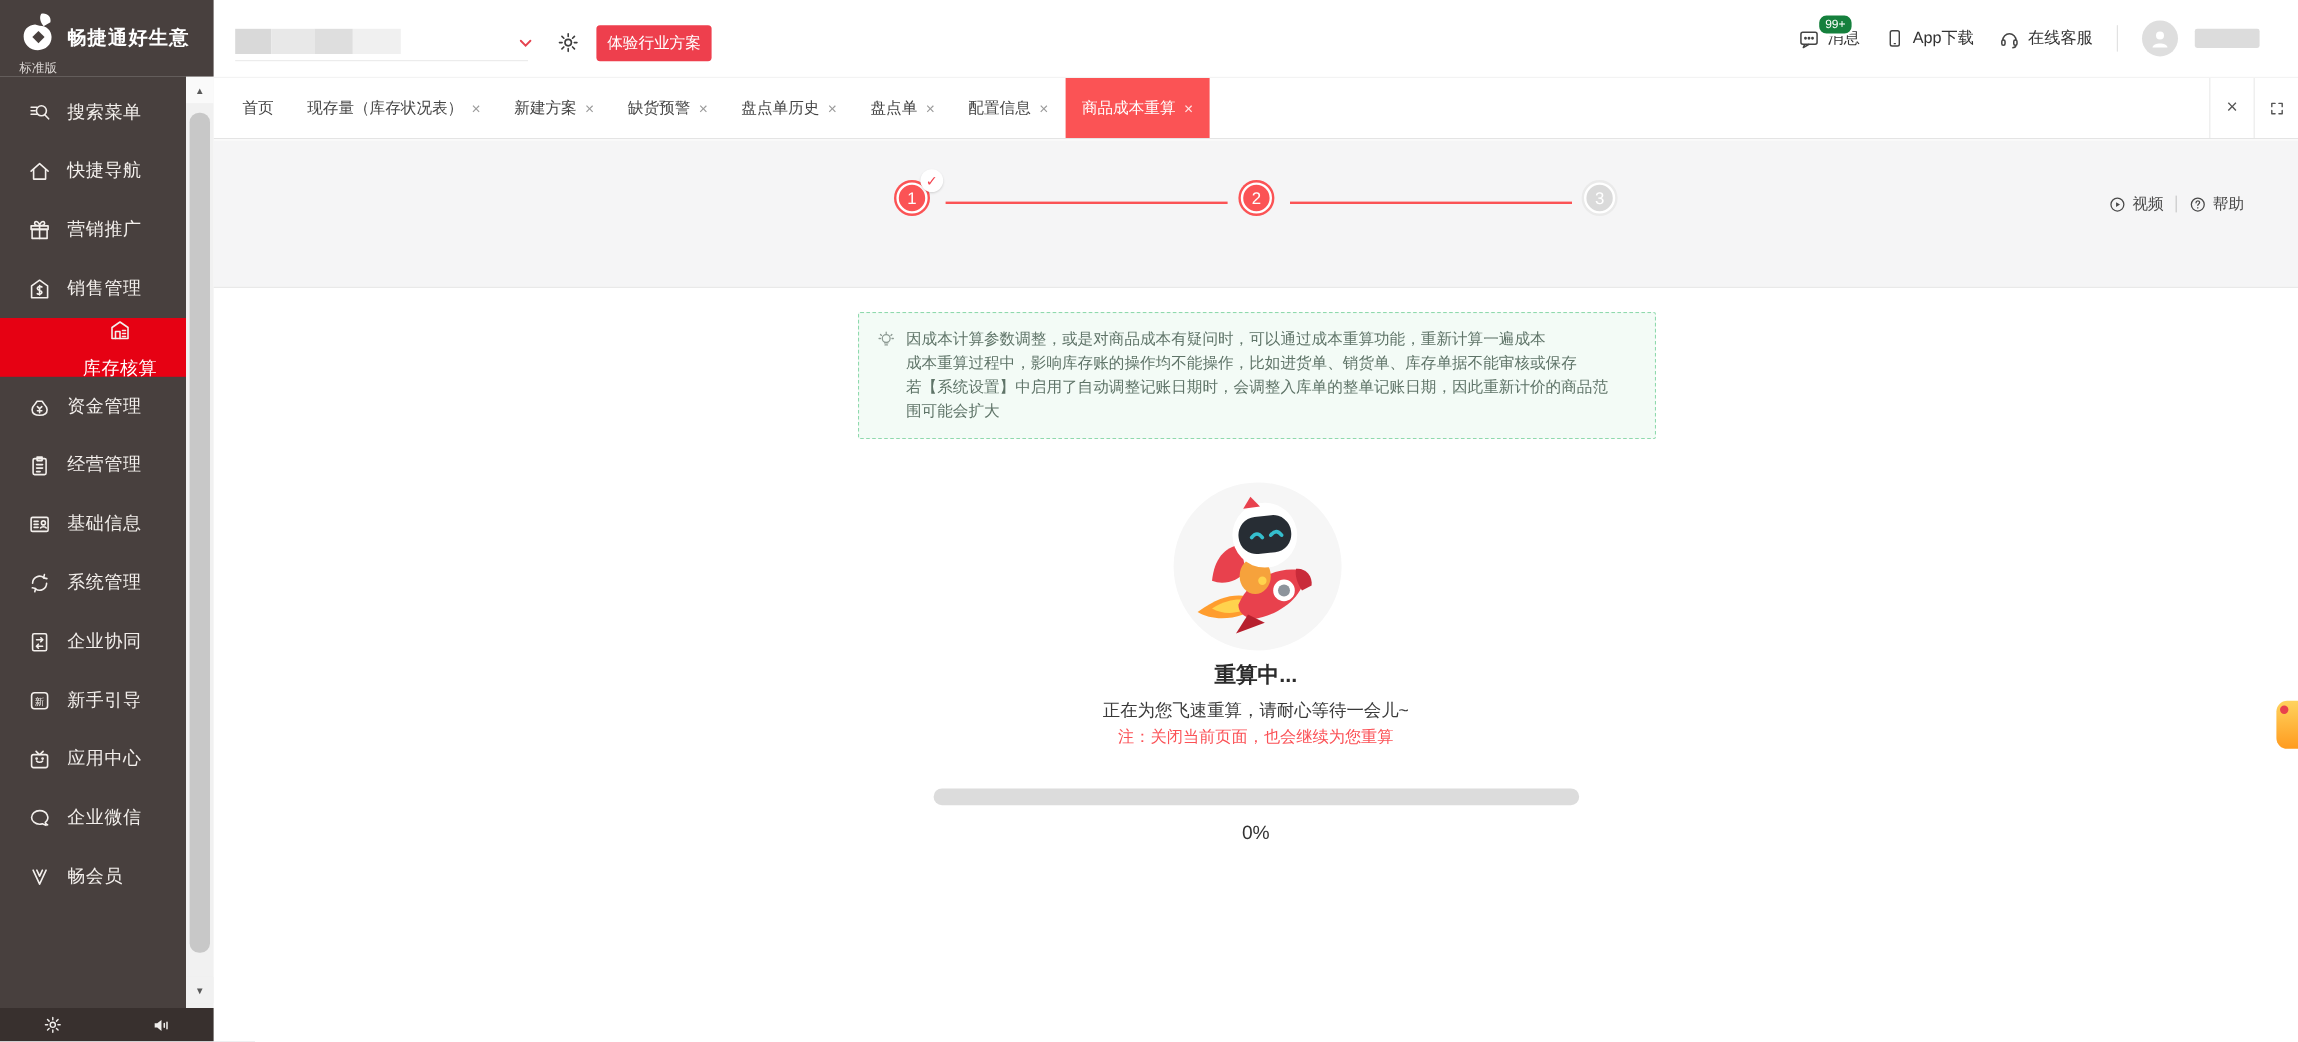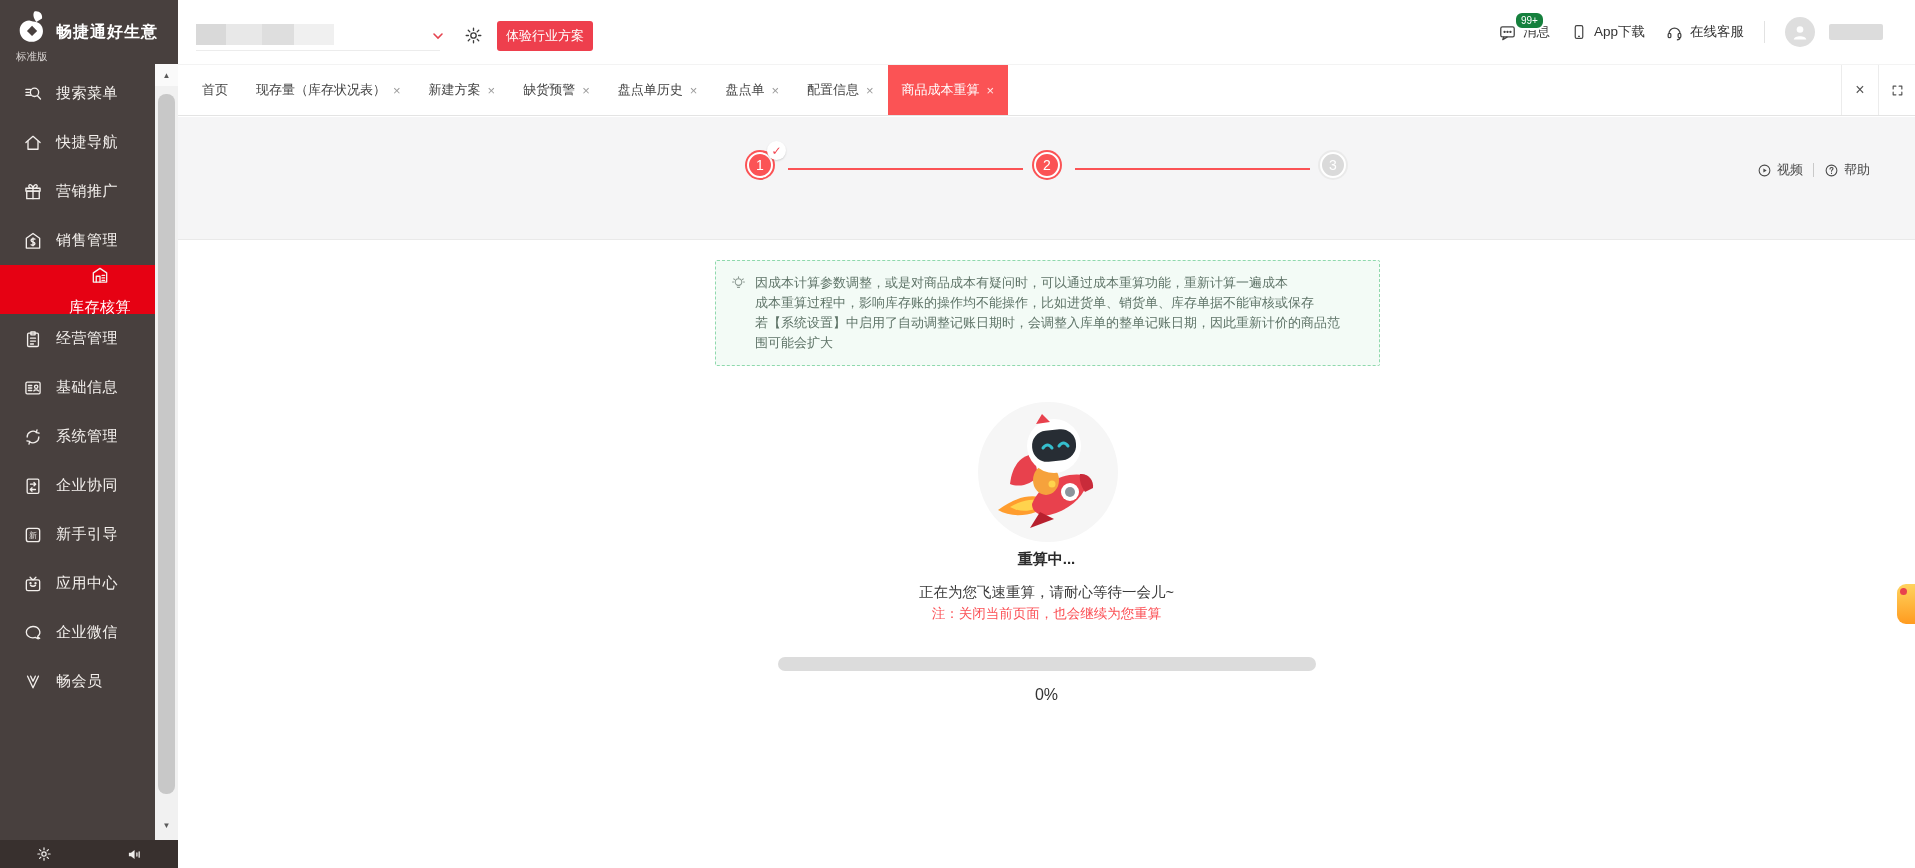"资金管理" div.side-item { html: none -> <div> <span> <svg> <path></path> <path></path> </svg> </span> <span>资金管理</span> </div> }
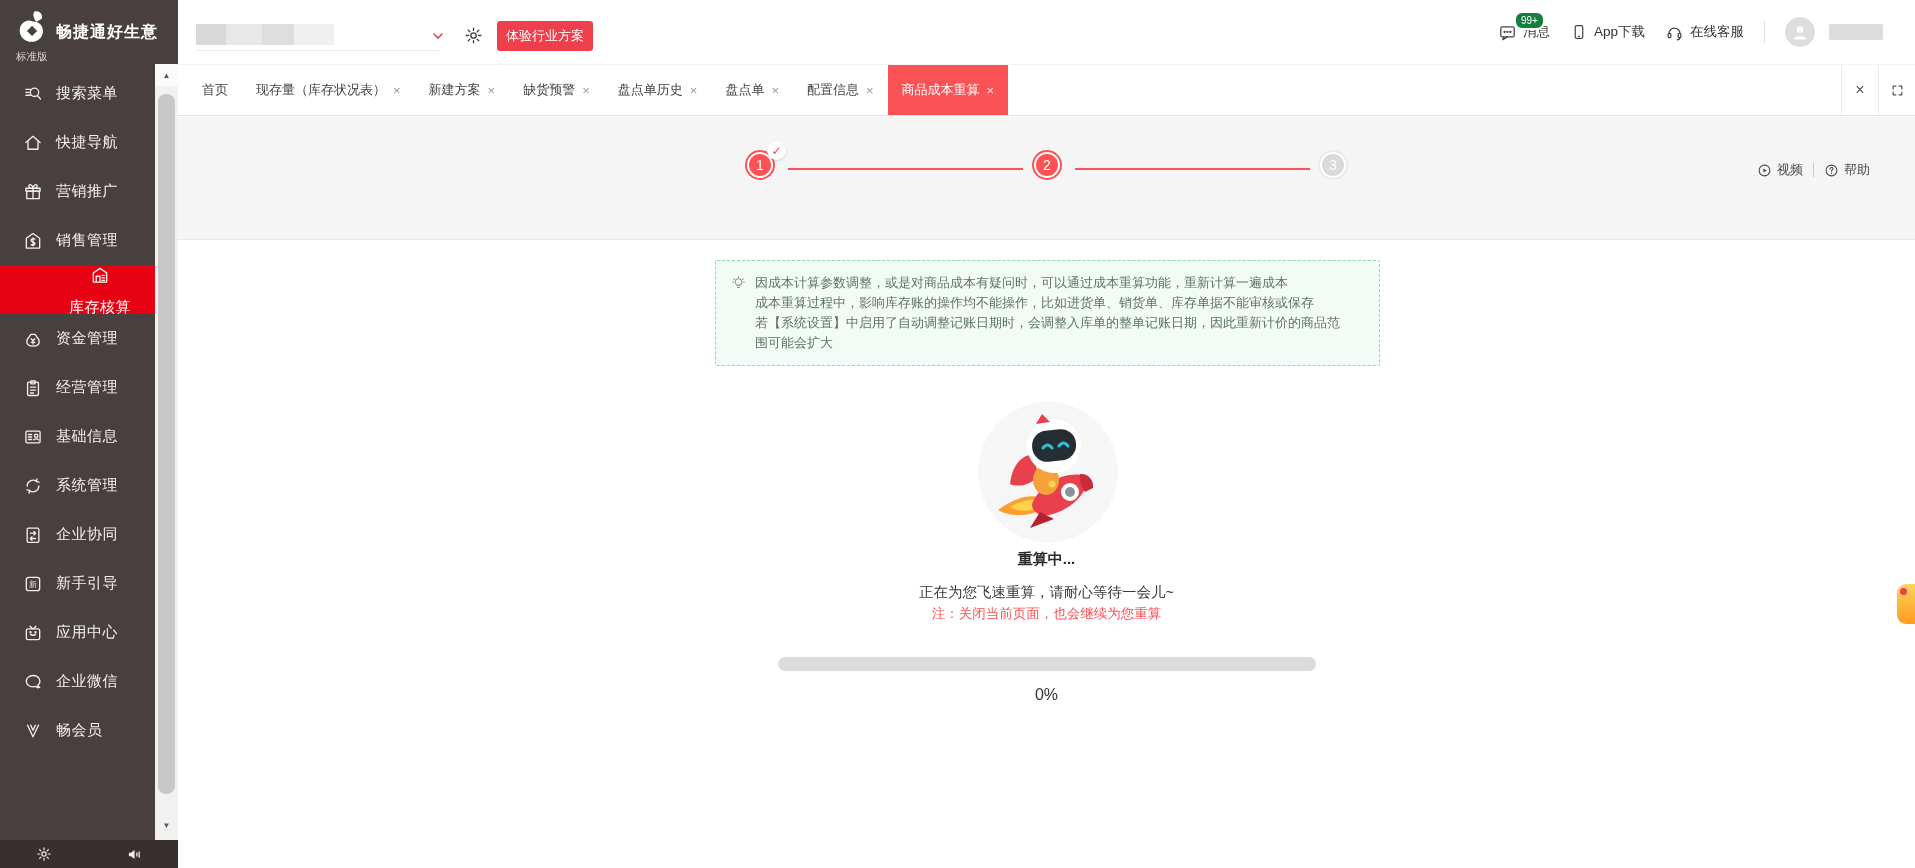"重算中..." .status-title { font-size: 15px -> 18px }
